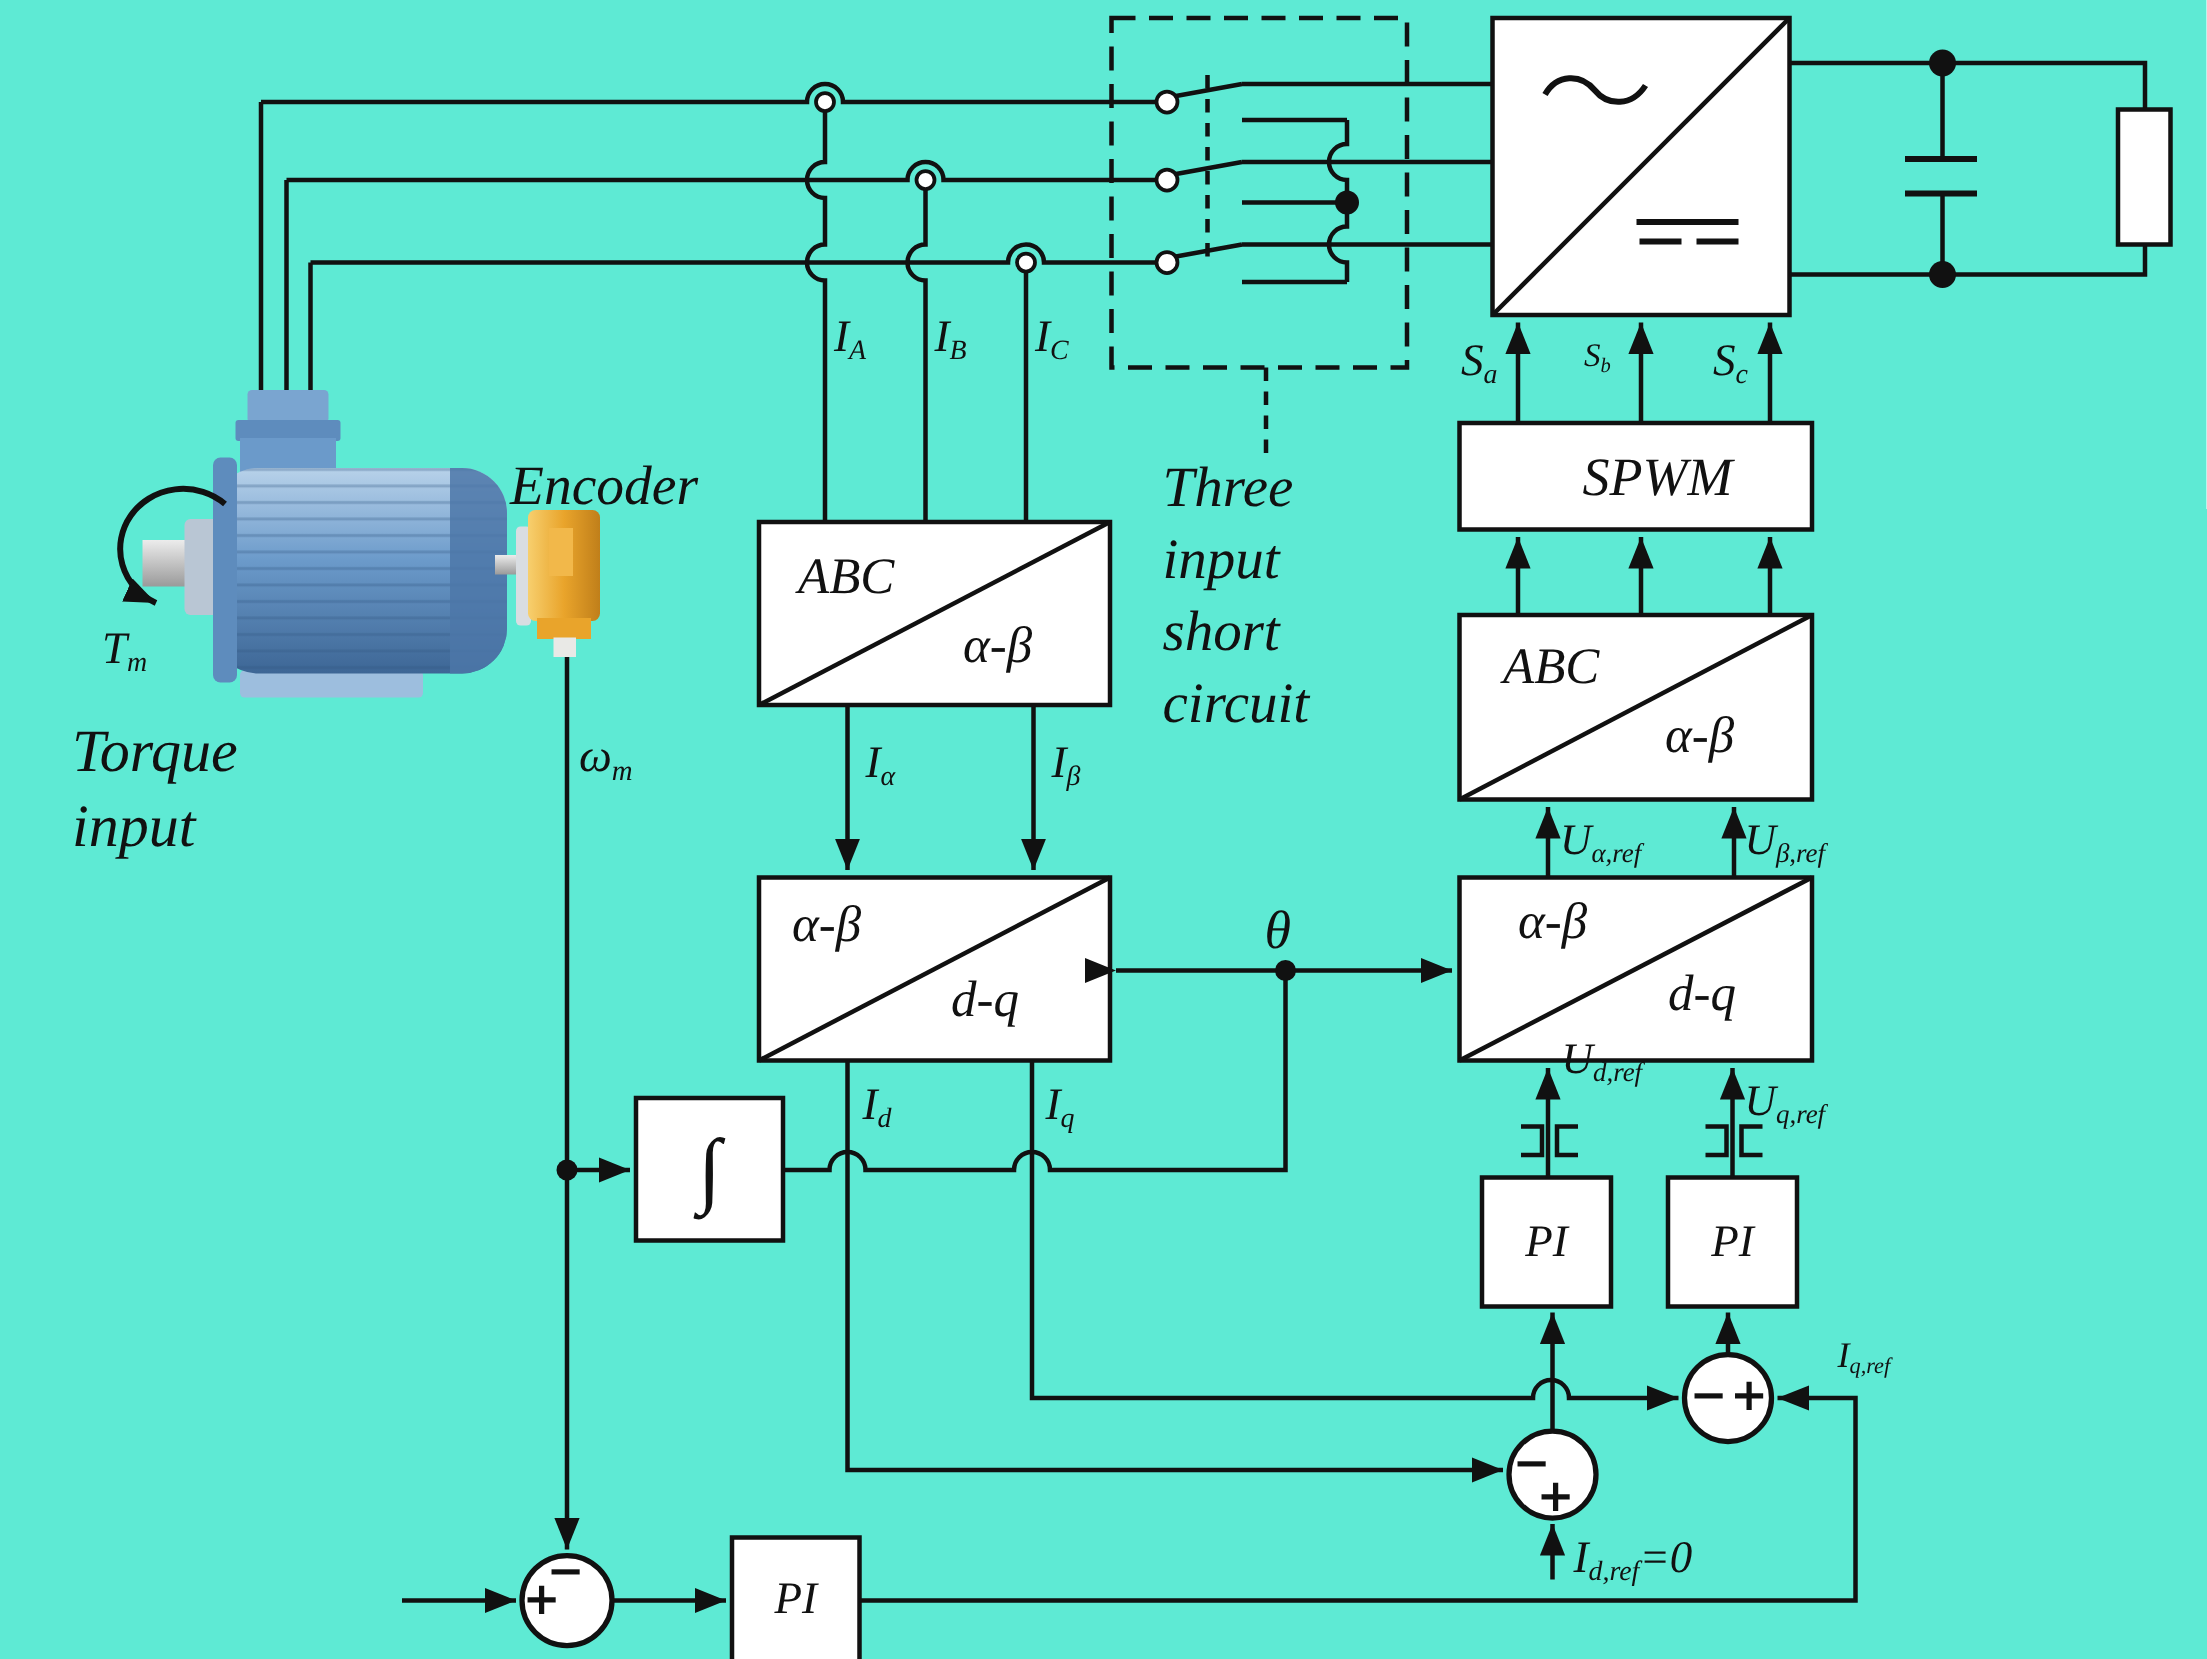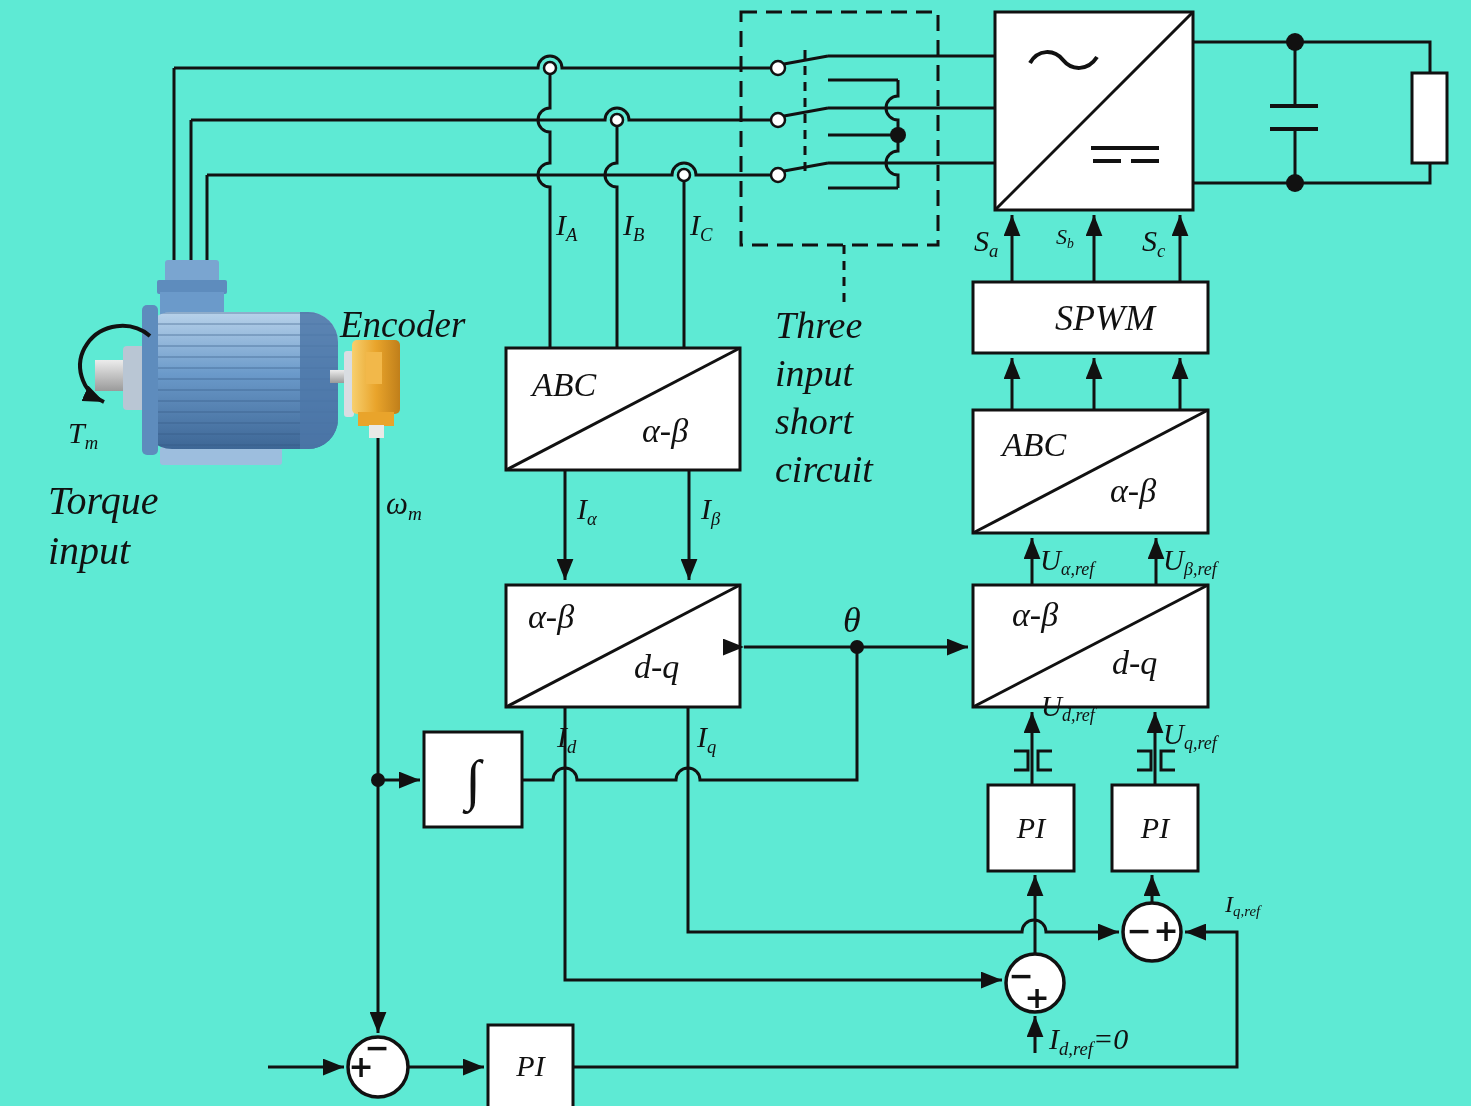"Id" div.lbl { left: 557px -> 575px }
